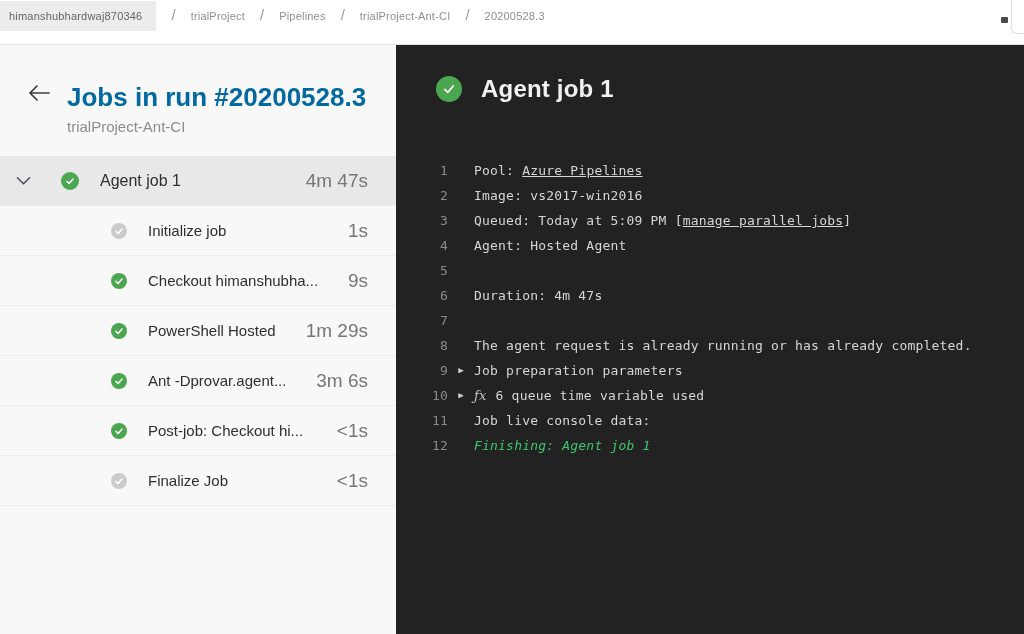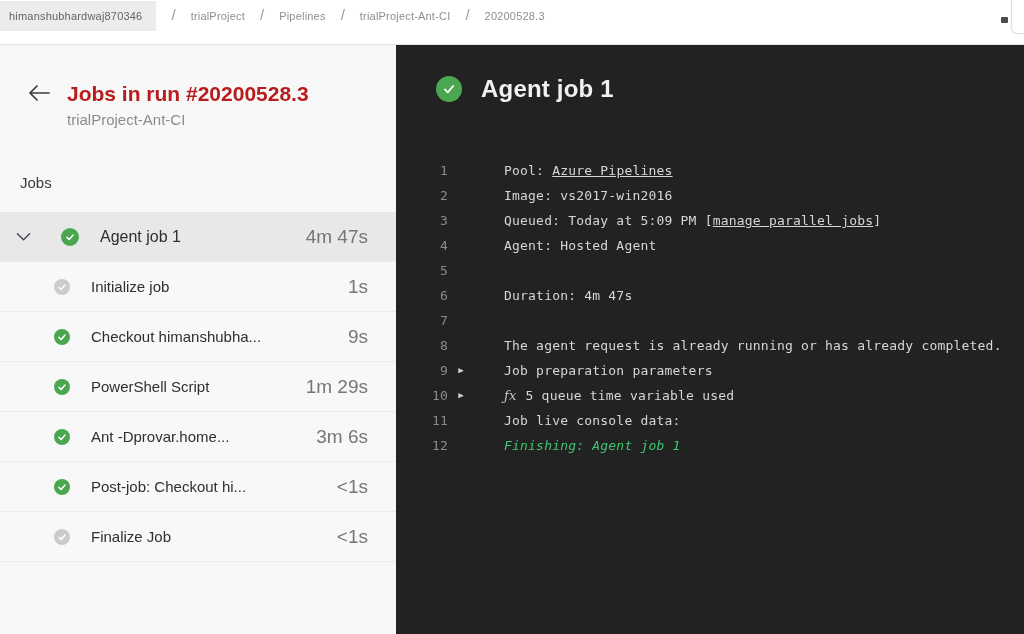"Jobs in run #20200528.3" .panel-title { color: #b91c1c -> #0369a1; font-size: 21px -> 26px }
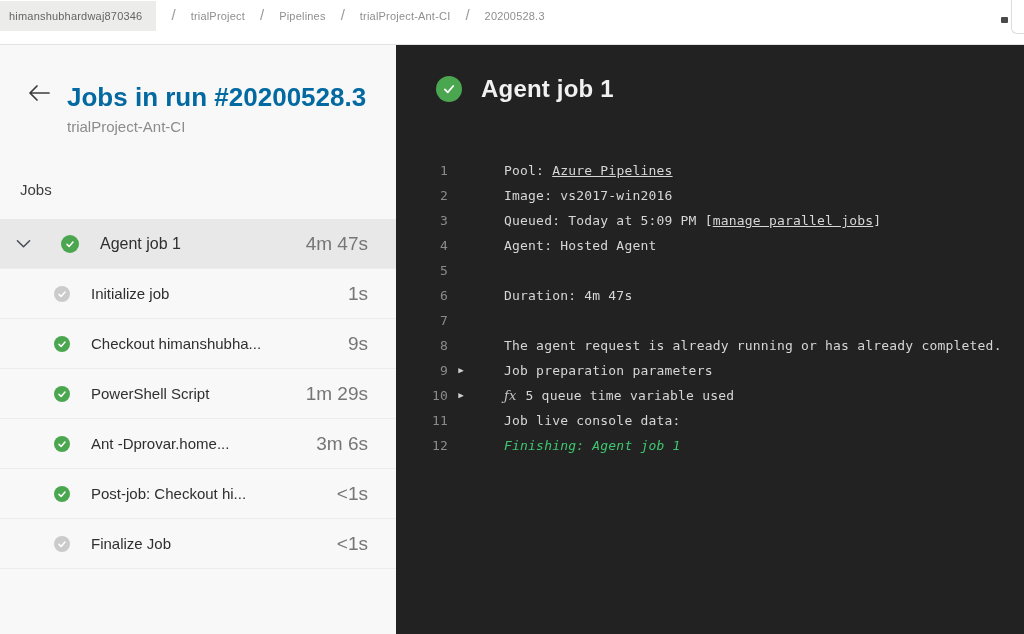"Pool: Azure Pipelines" .ln-text { margin-left: 30px -> none }
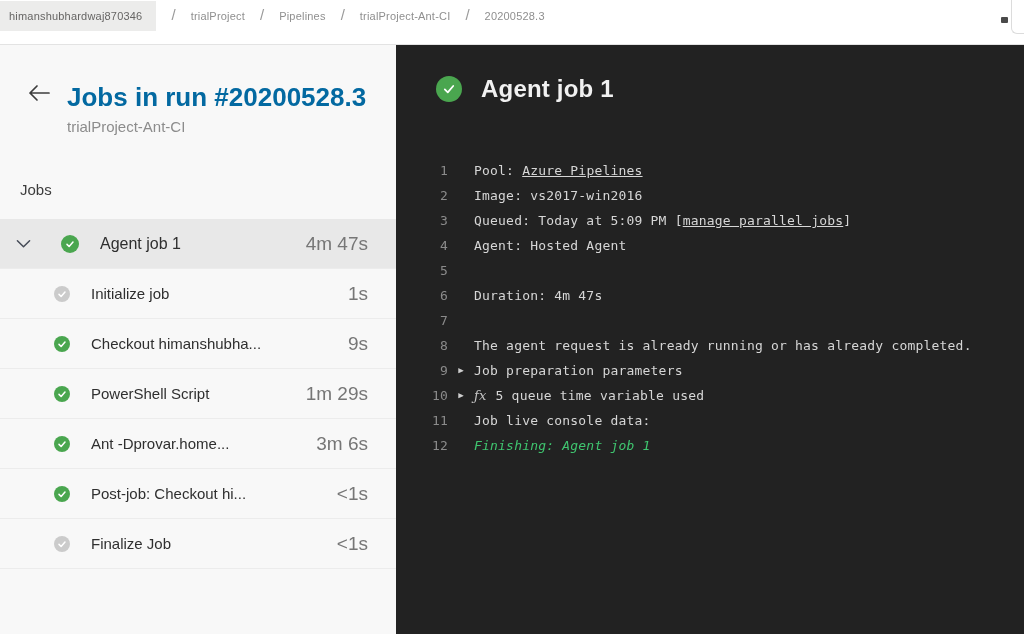"Jobs" div.section-label { html: <div>Jobs</div> -> none }
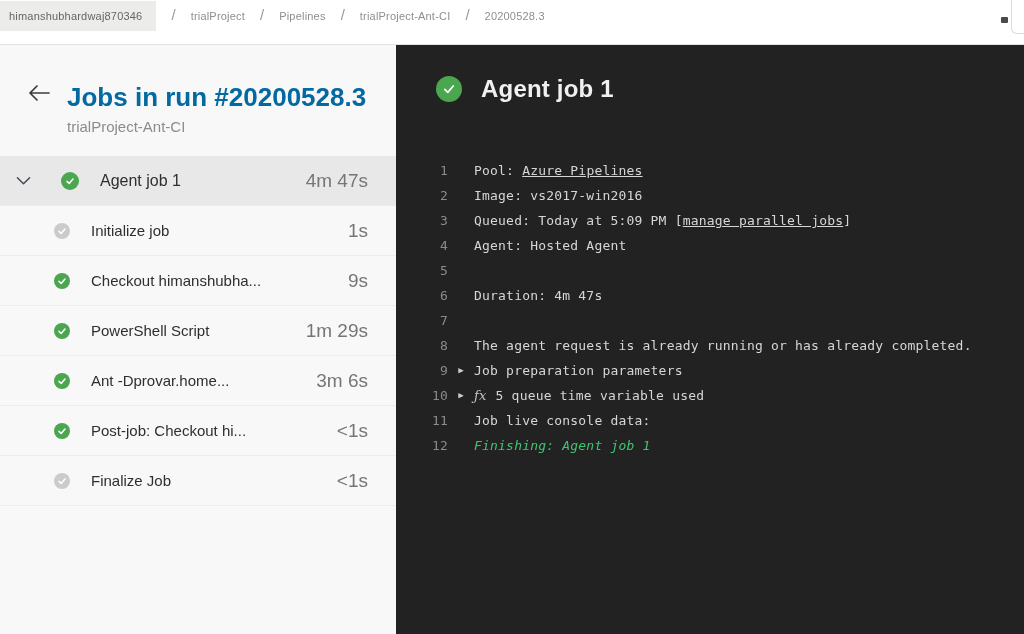"Initialize job" .job-row.step { padding-left: 54px -> 111px }
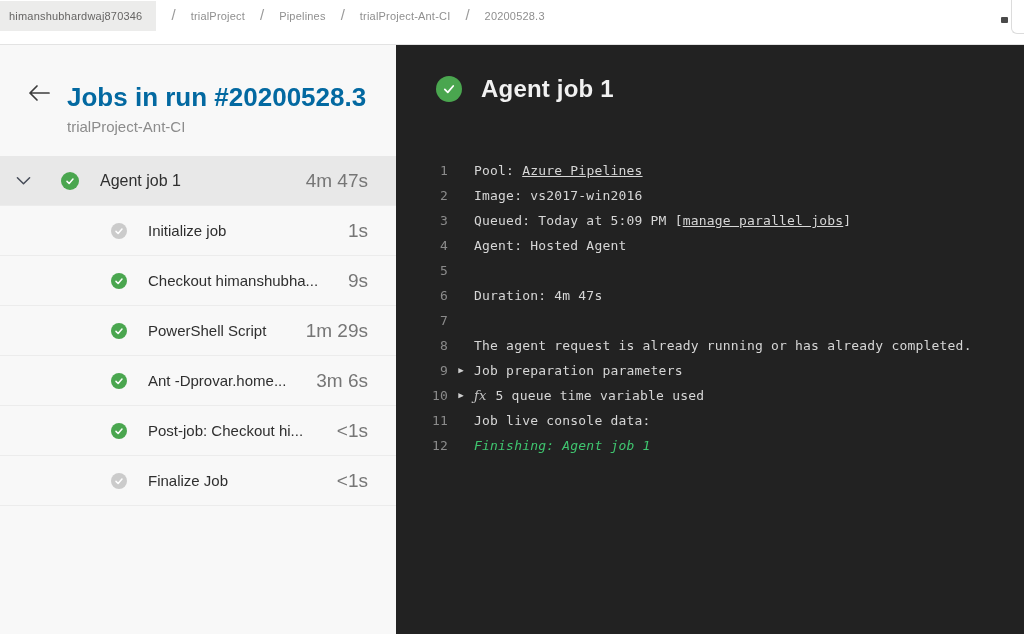"PowerShell Script" span.job-label { text: Script -> Hosted }
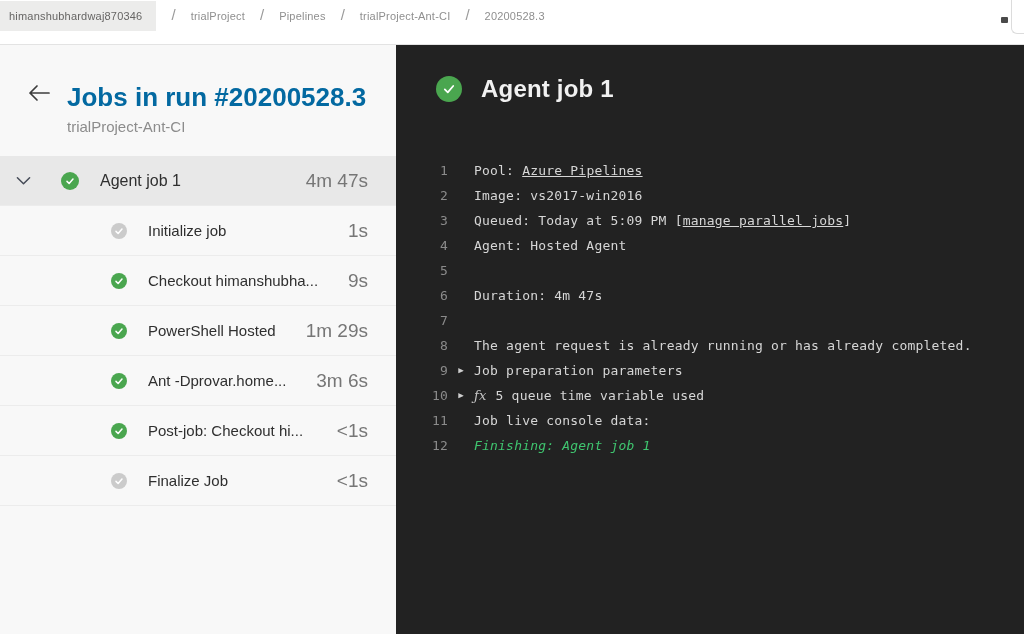"Ant -Dprovar.home..." span.job-label { text: -Dprovar.home -> -Dprovar.agent }
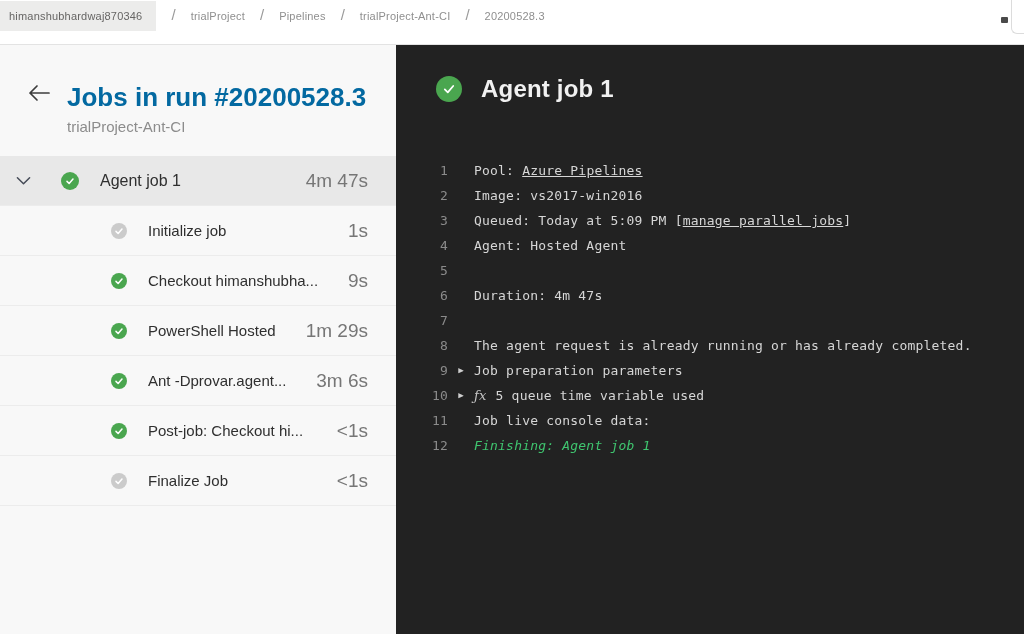"5 queue time variable used" span.seg-text { text: 5 -> 6 }
